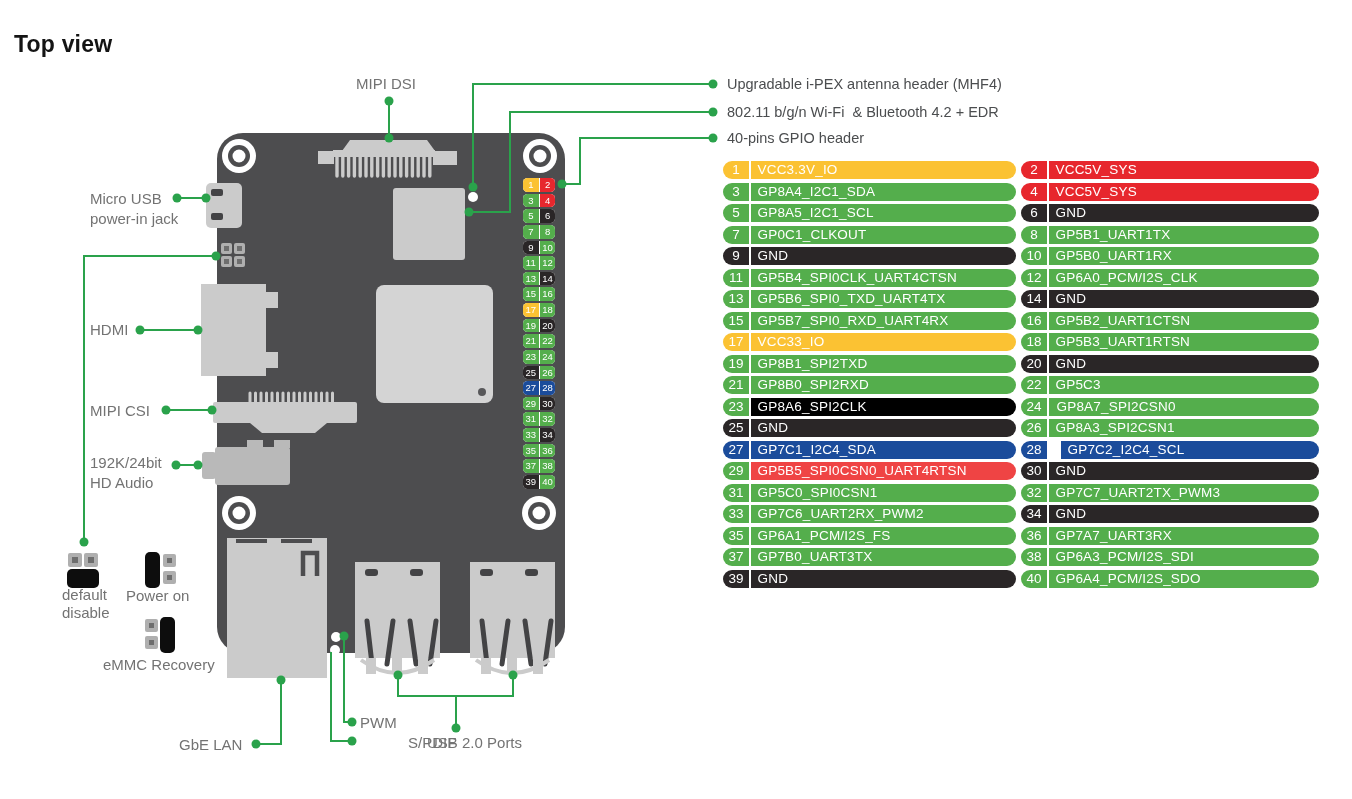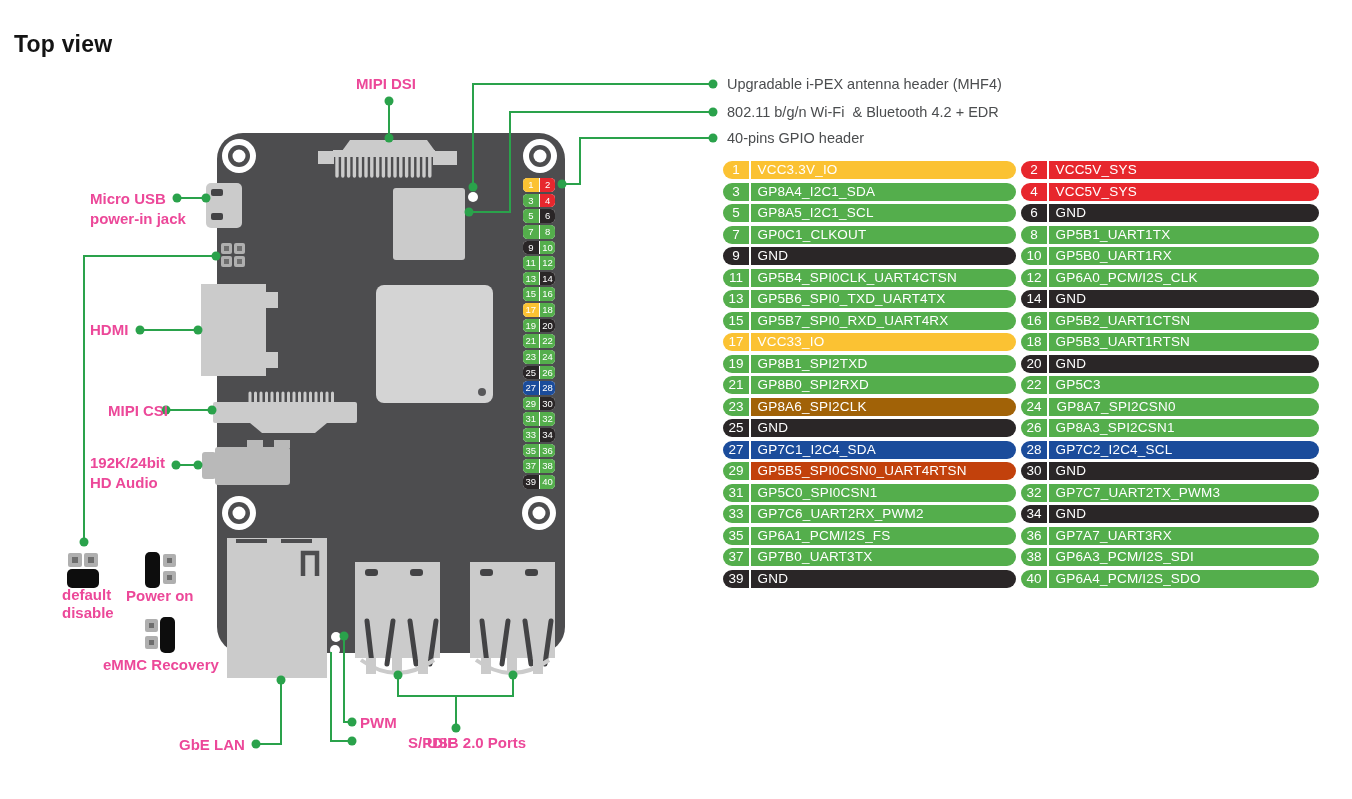"MIPI DSI" .lbl { color: #ec4899 -> #737373; font-weight: bold -> none }
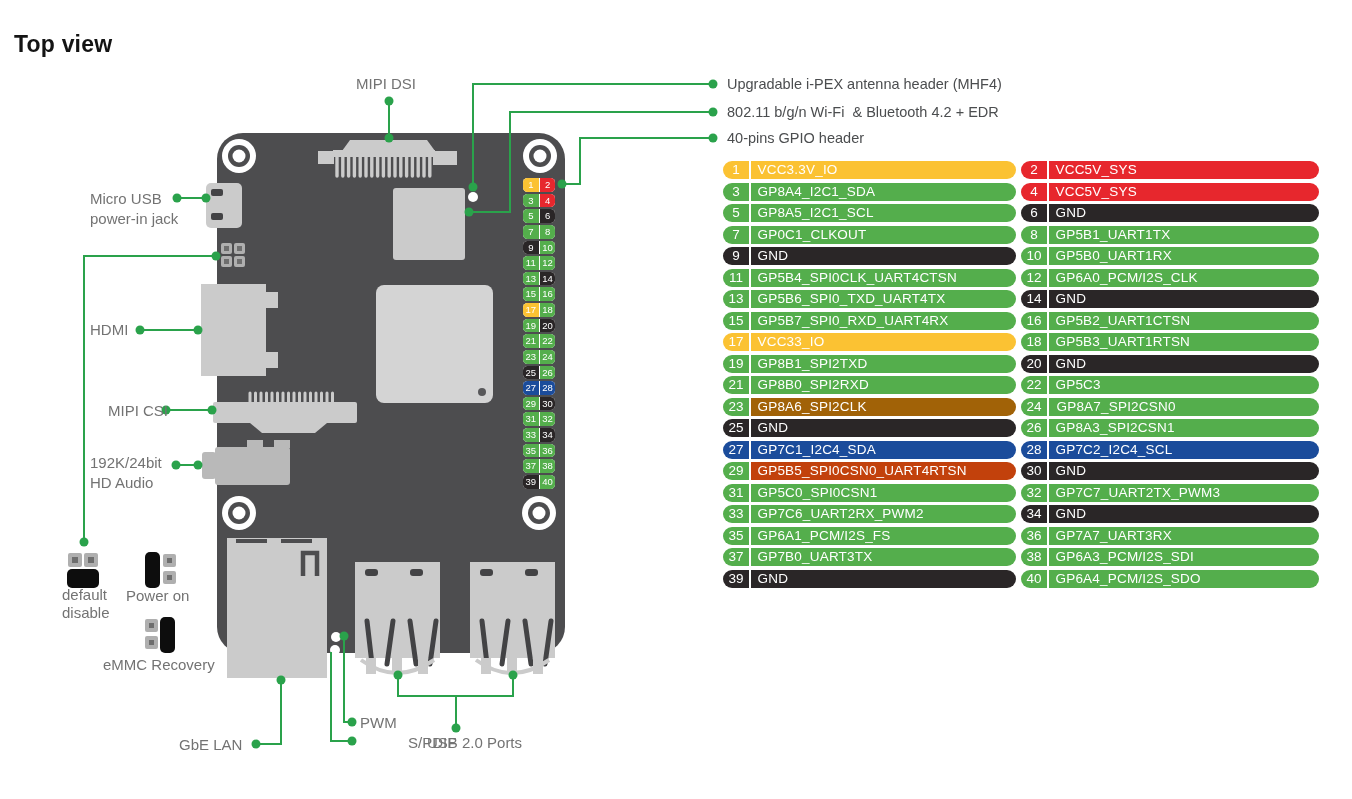"MIPI CSI" div.abs { left: 108px -> 90px }
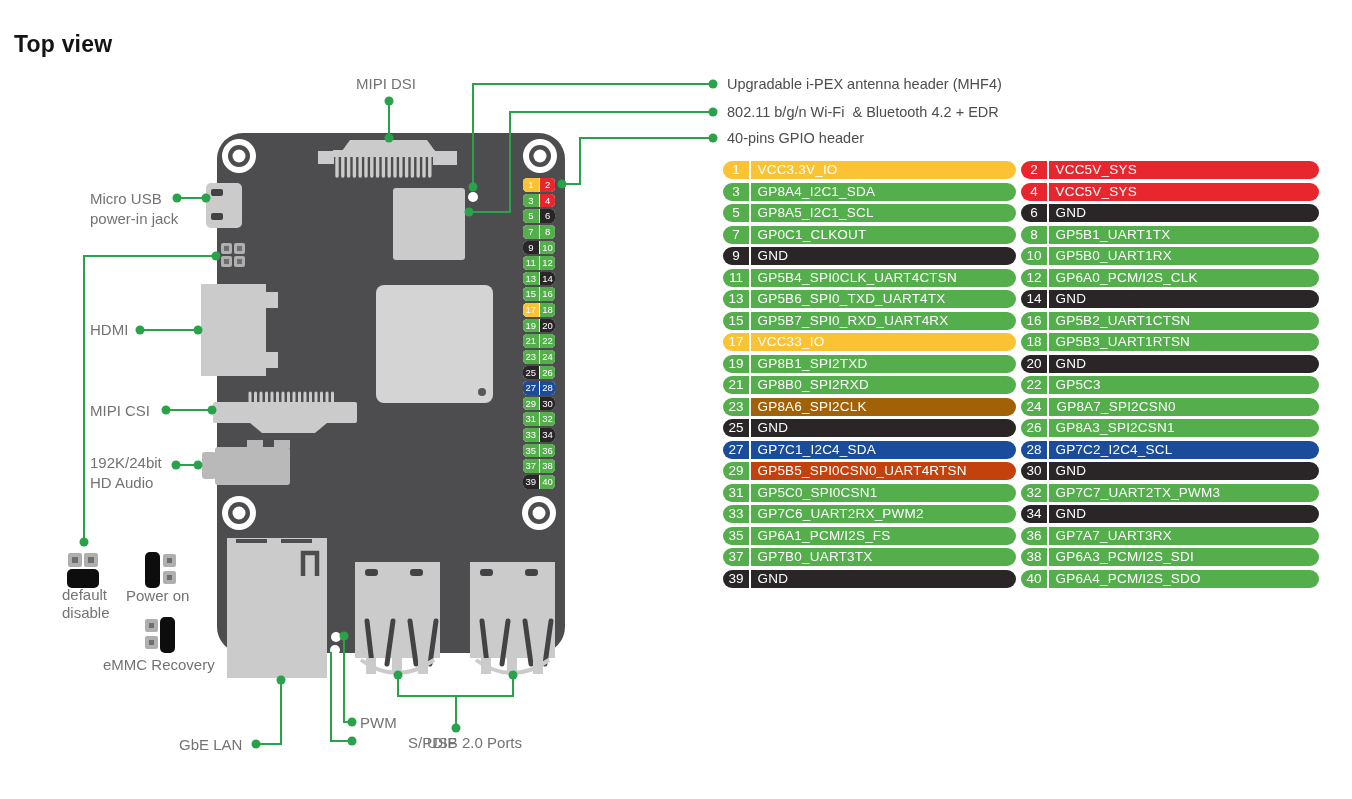"GP8A6_SPI2CLK" div.pin-label { background: #a16207 -> #000000 }
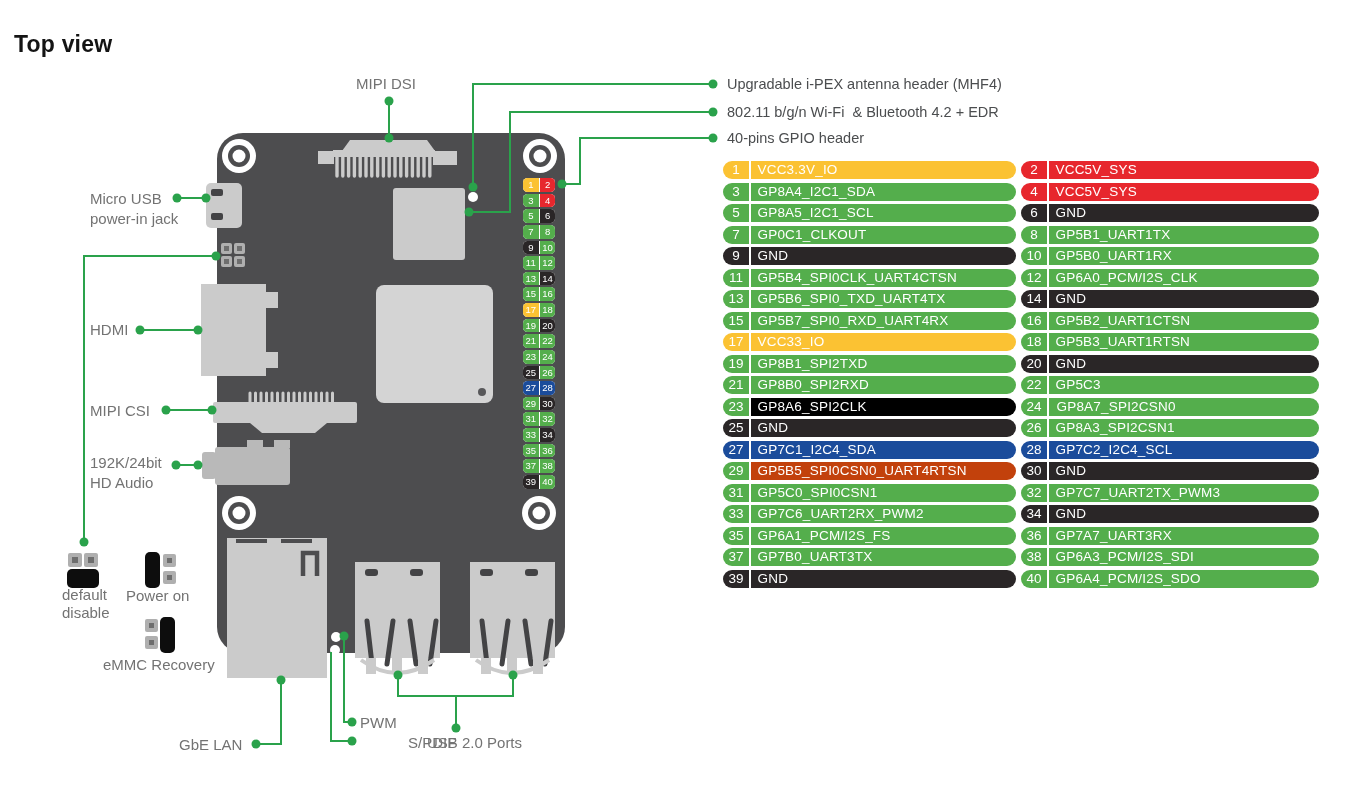"GP7C2_I2C4_SCL" div.pin-label { margin-left: none -> 12px }
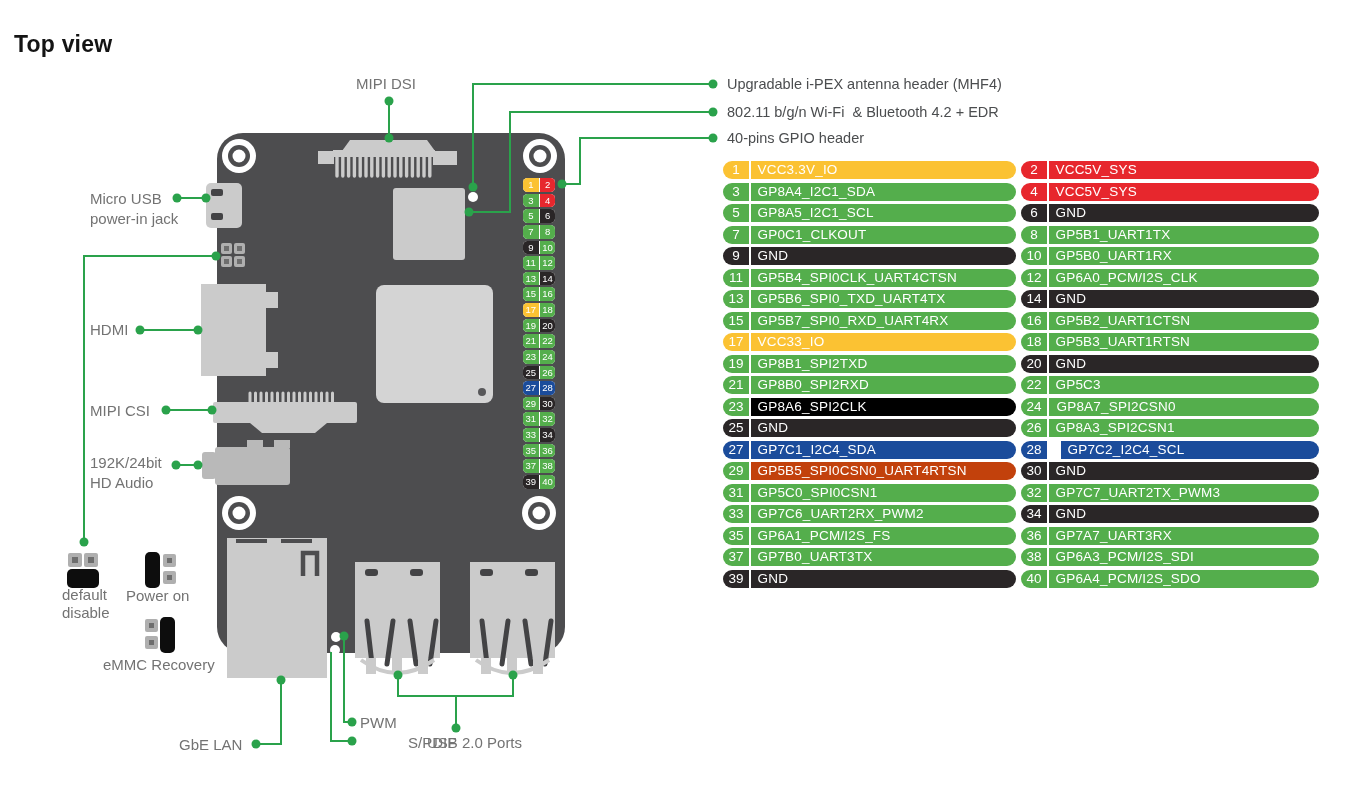"GP5B5_SPI0CSN0_UART4RTSN" div.pin-label { background: #c2410c -> #ef4444 }
